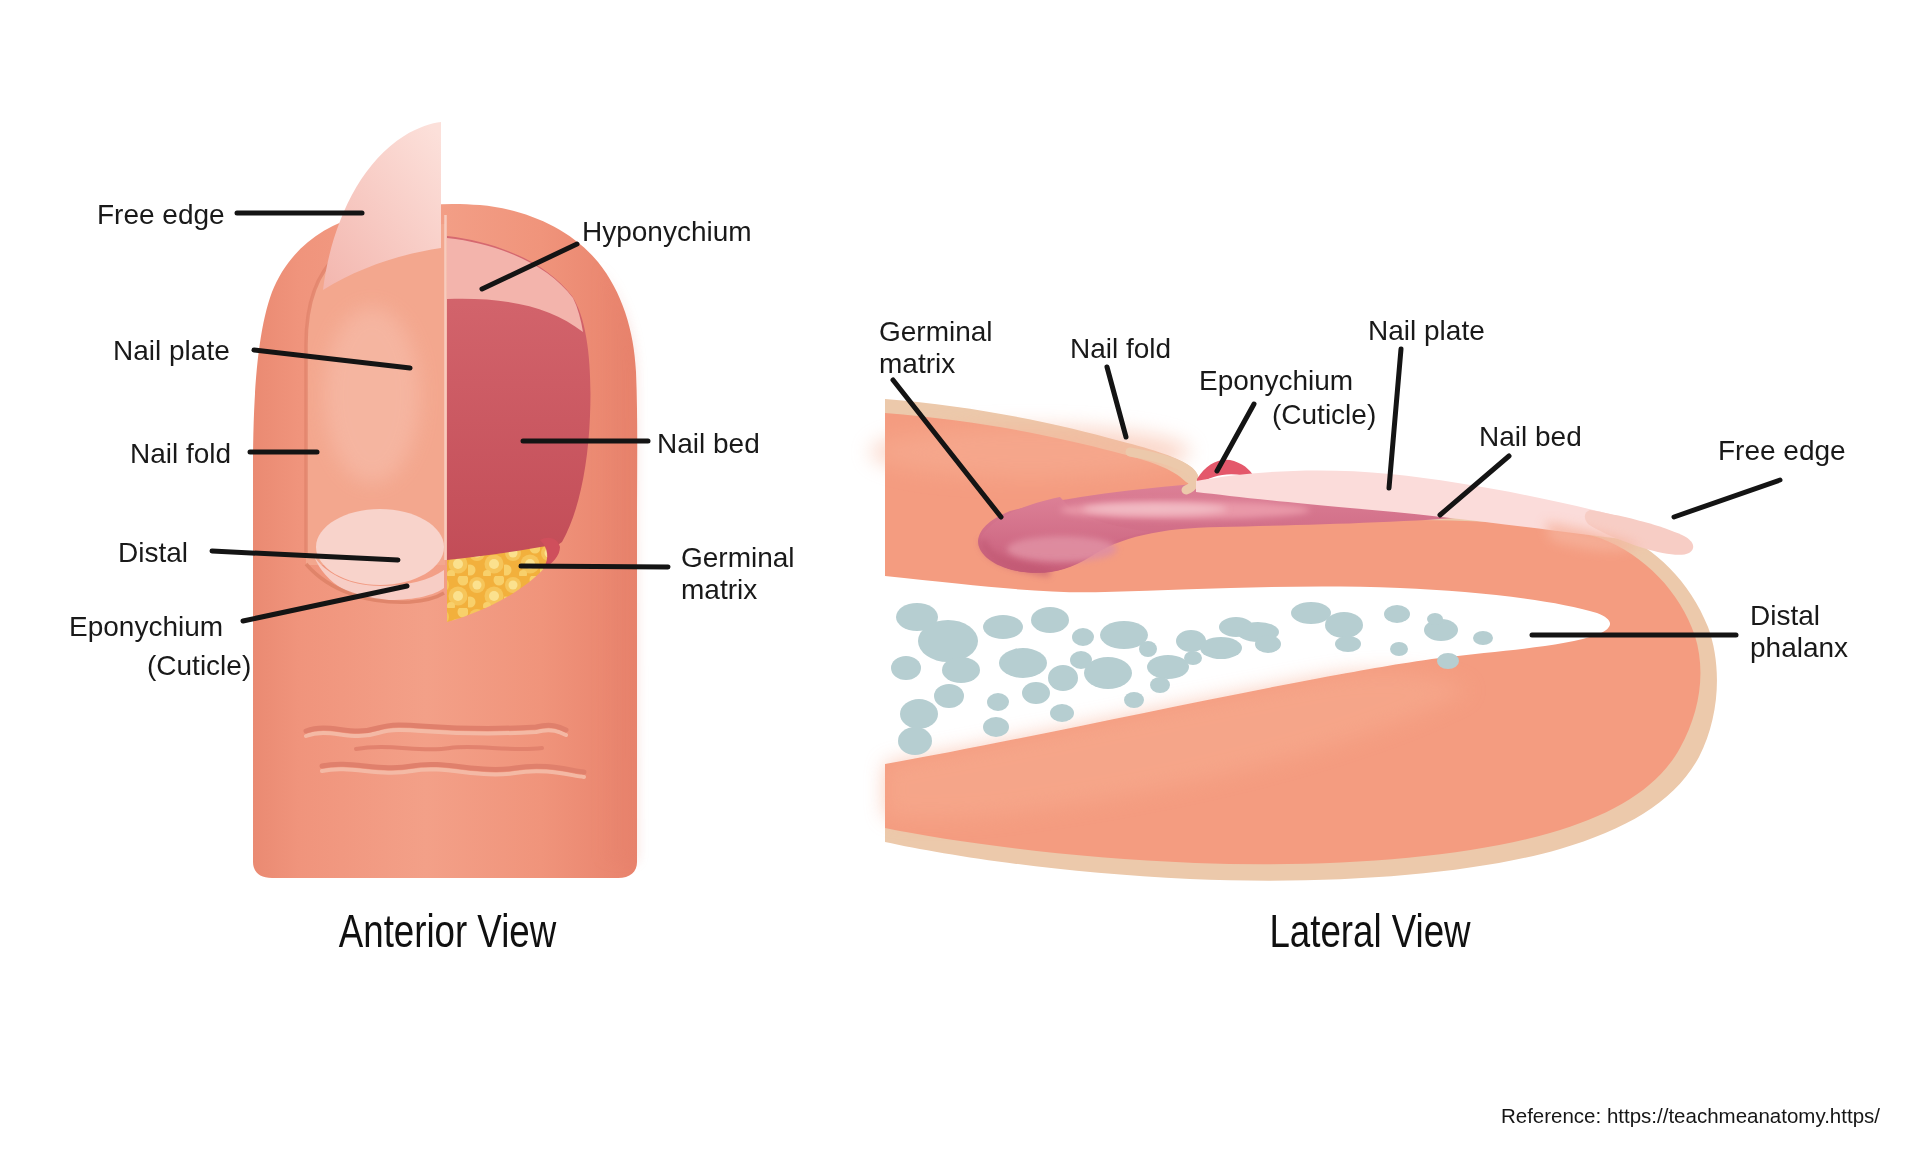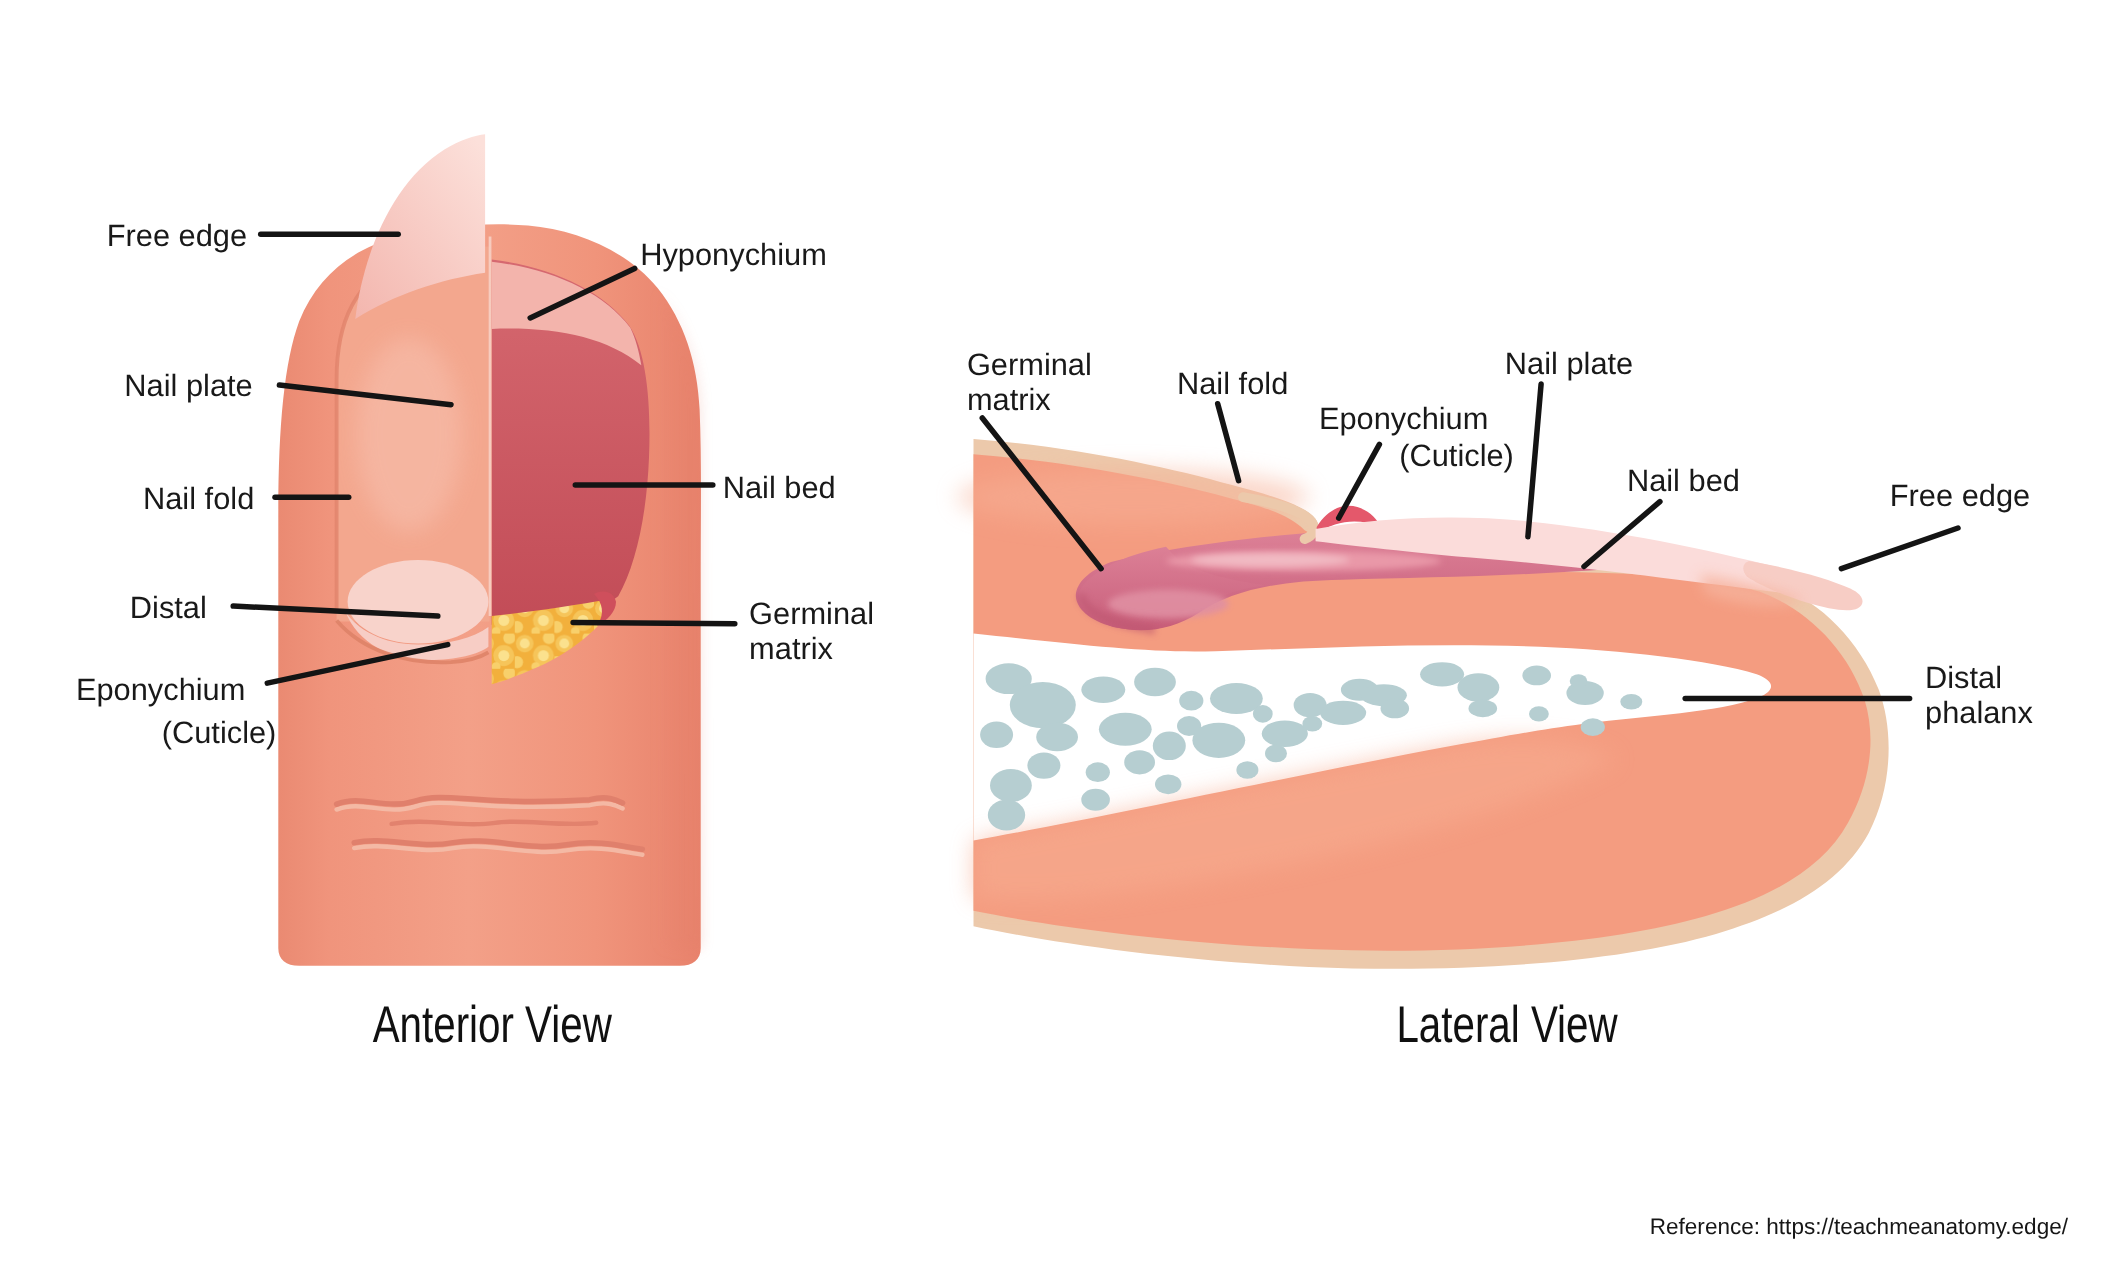"Reference: https://teachmeanatomy.edge/" div.footer { text: https://teachmeanatomy.edge/ -> https://teachmeanatomy.https/ }
